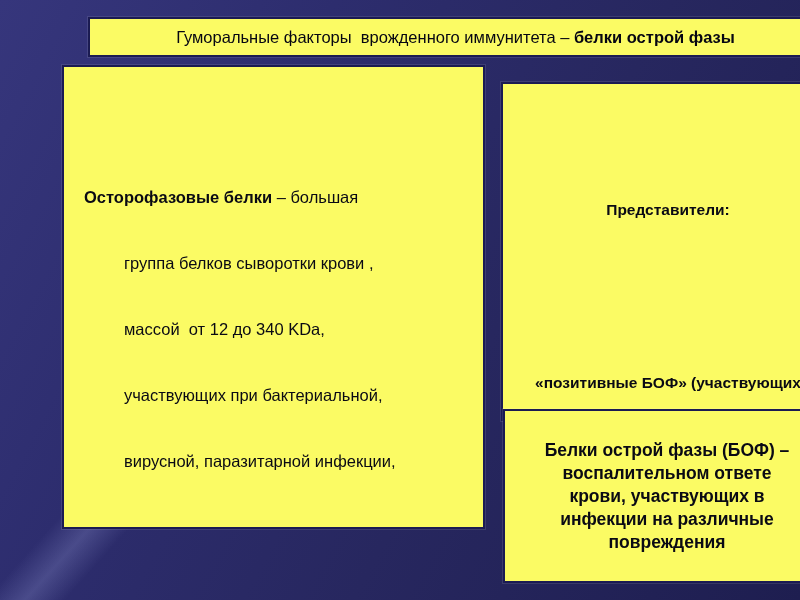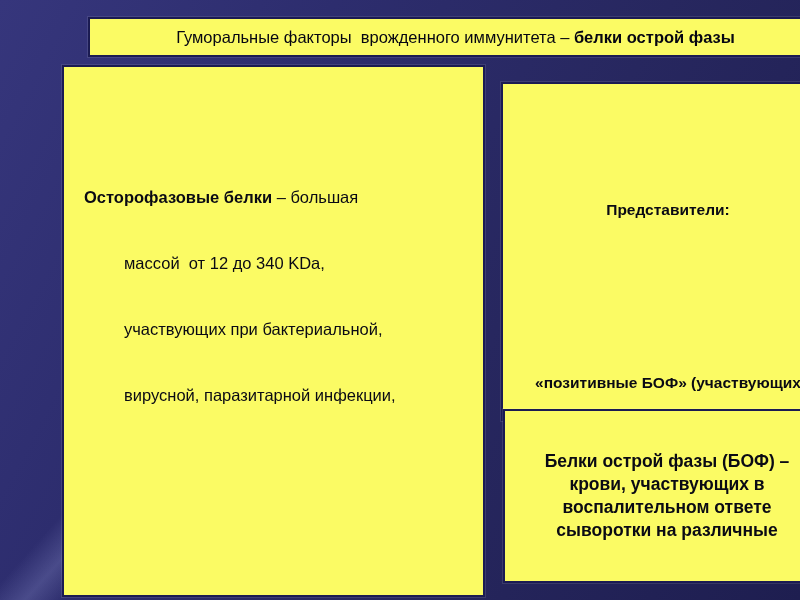"Осторофазовые белки – большая" .left-panel { height: 532px -> 464px }
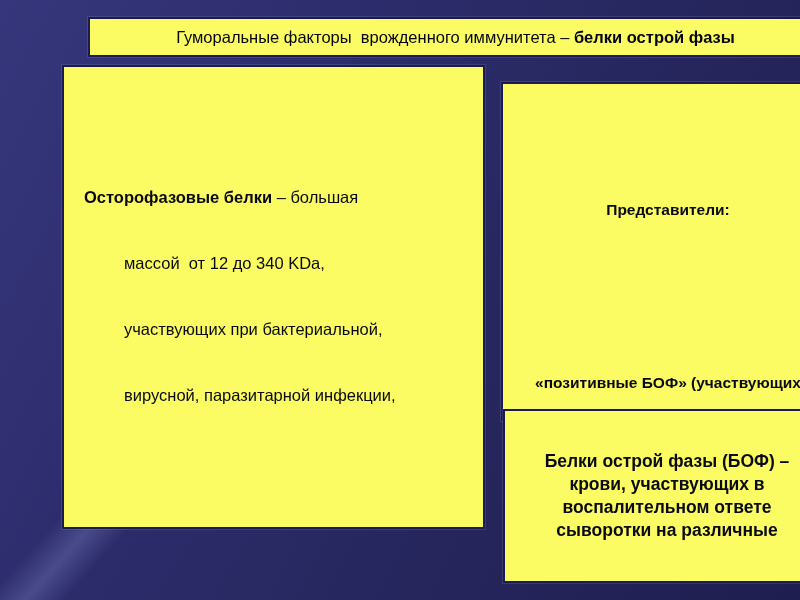"группа белков сыворотки крови ," div.line { html: none -> <div>группа белков сыворотки крови ,</div> }
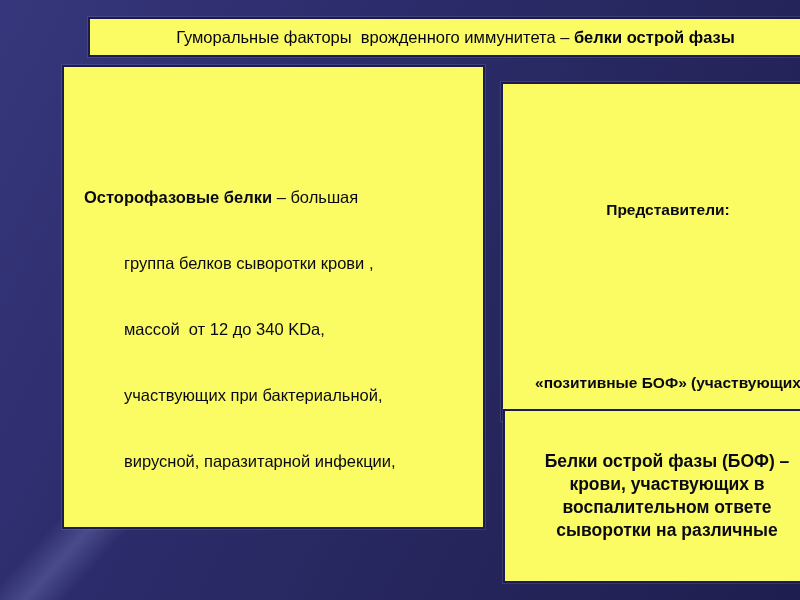"крови, участвующих в" div.line { order: before "воспалительном ответе" -> after "воспалительном ответе" }
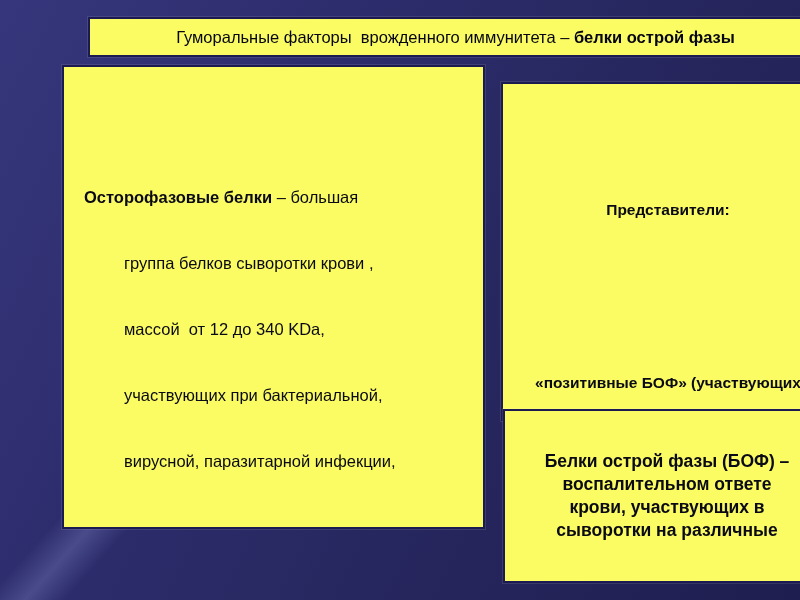"сыворотки на различные" div.line { text: сыворотки -> инфекции }
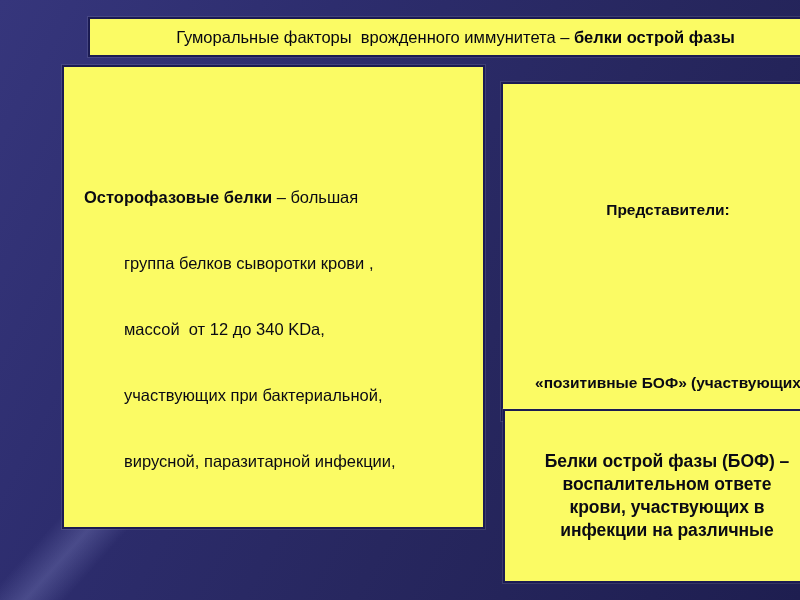"повреждения" div.line { html: none -> <div>повреждения</div> }
